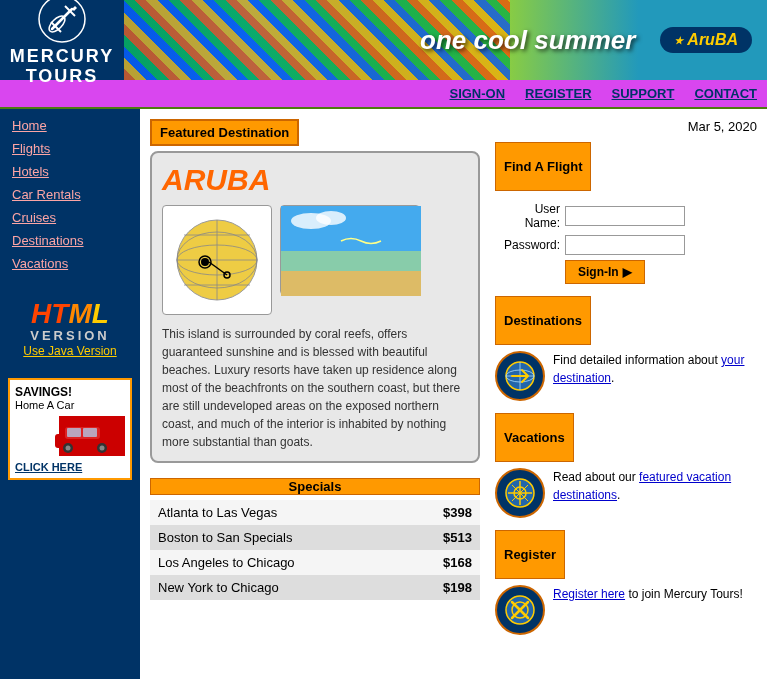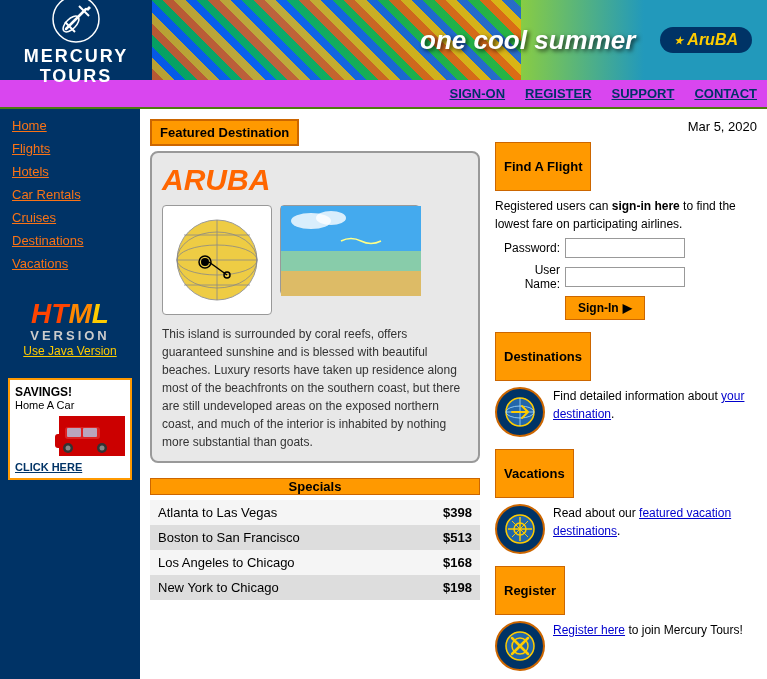"MERCURY" #logo-area { width: 152px -> 124px }
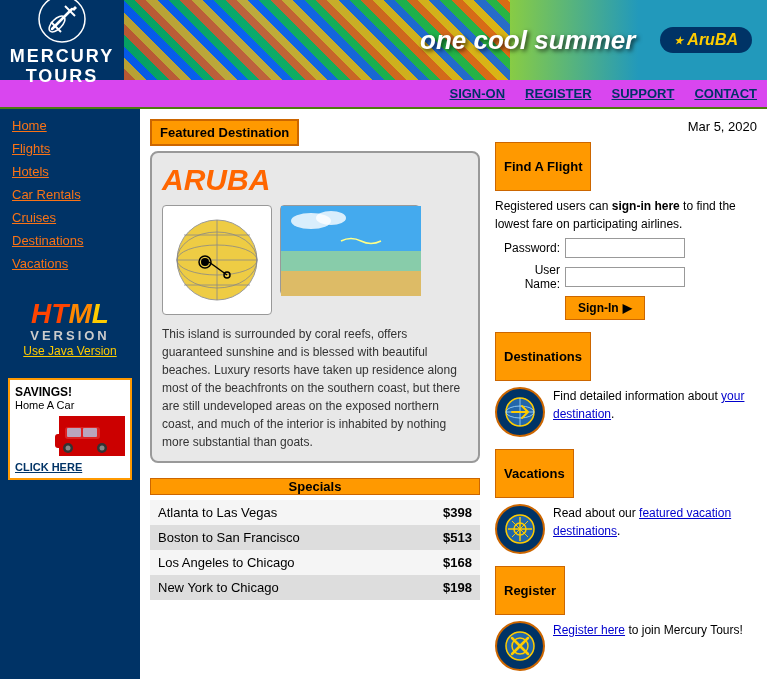"Home" #sidebar-nav a { color: #f97316 -> #fca5a5 }
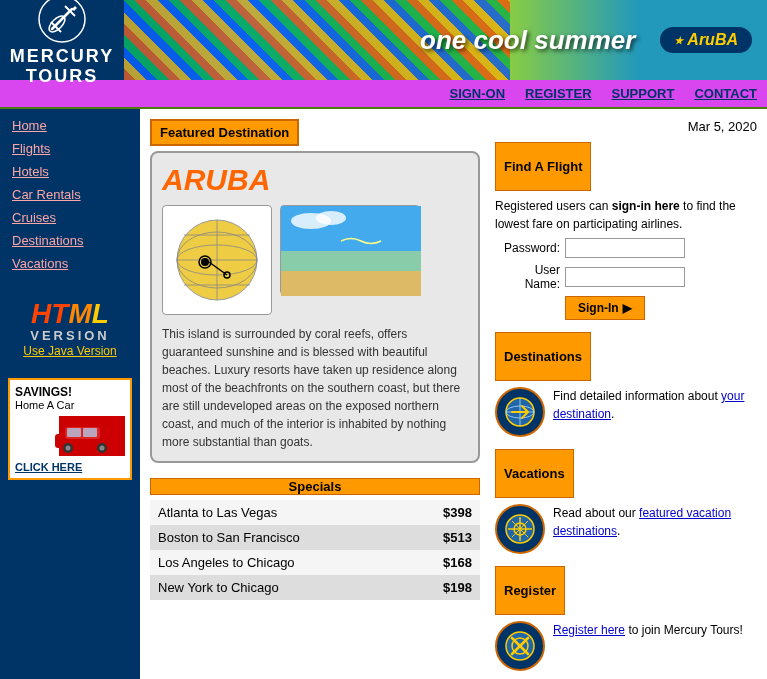"Registered users can sign-in here" div.panel-body { html: <div> <span>Registered users can </span><strong>sign-in here</strong><span> to find the lowest fare on participating airlines.</span> </div> -> none }
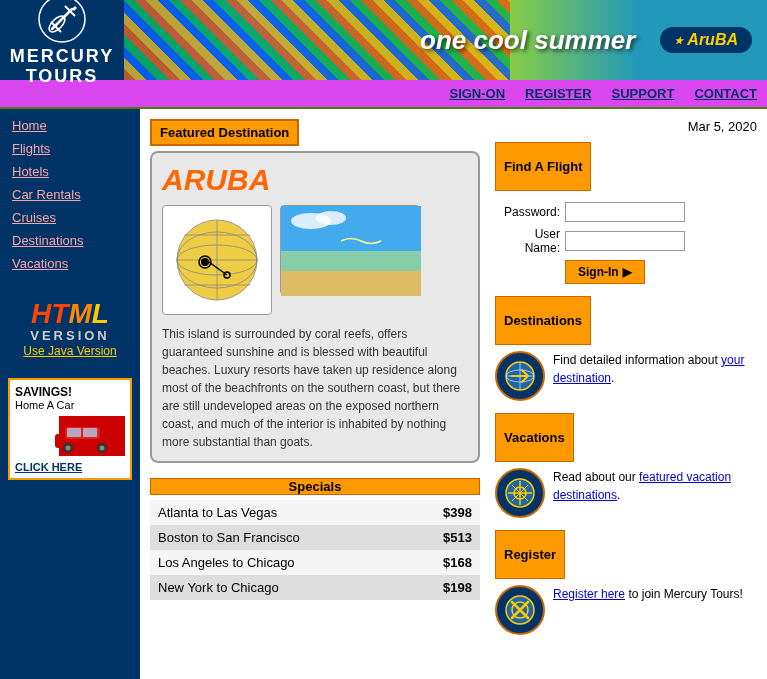"Password:" div.form-row { order: before "User" -> after "User" }
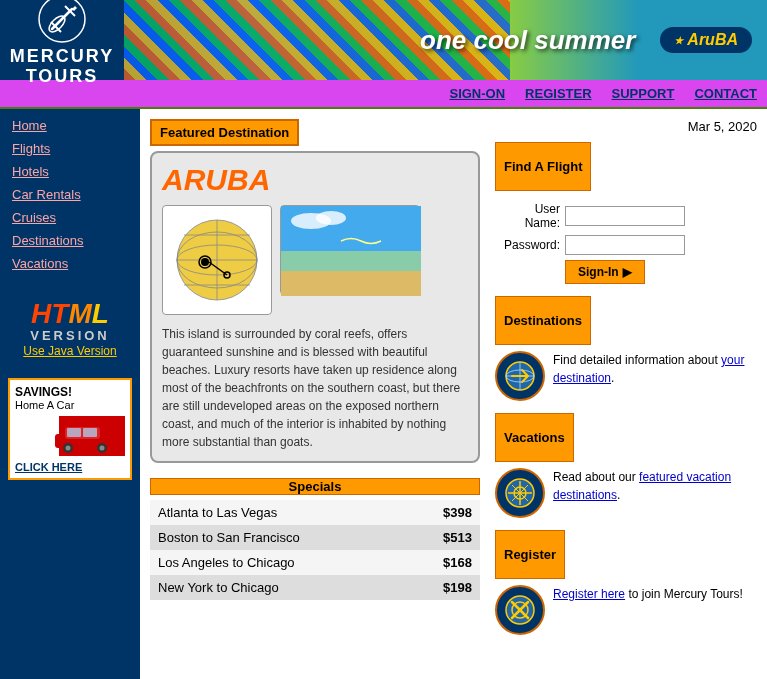"Boston to San Francisco" td { text: Francisco -> Specials }
